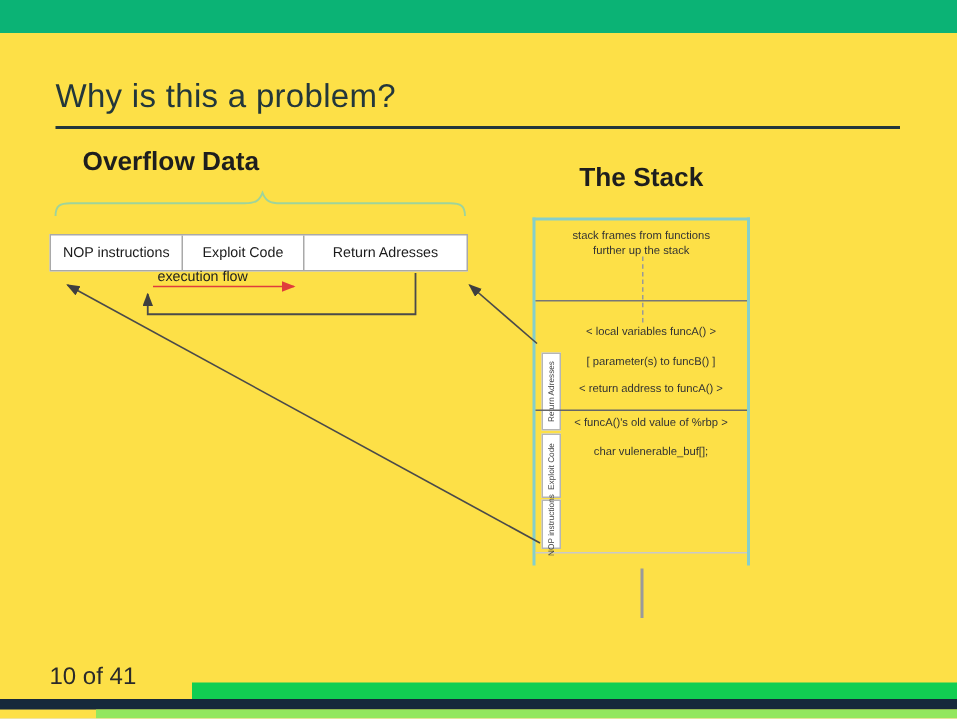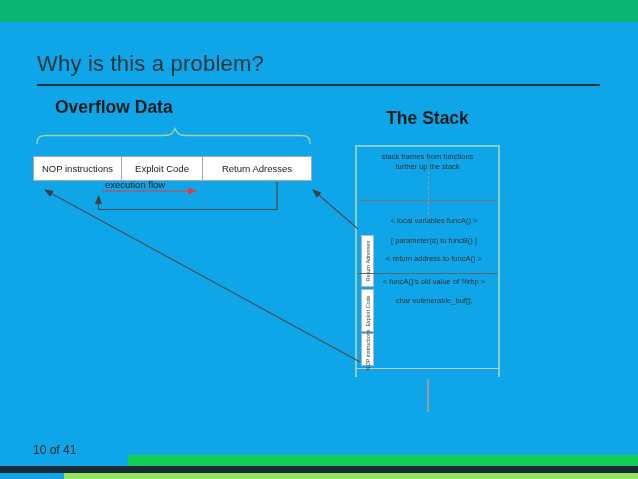"Why is this a problem?" .slide { background: #0ea5e9 -> #fde047 }
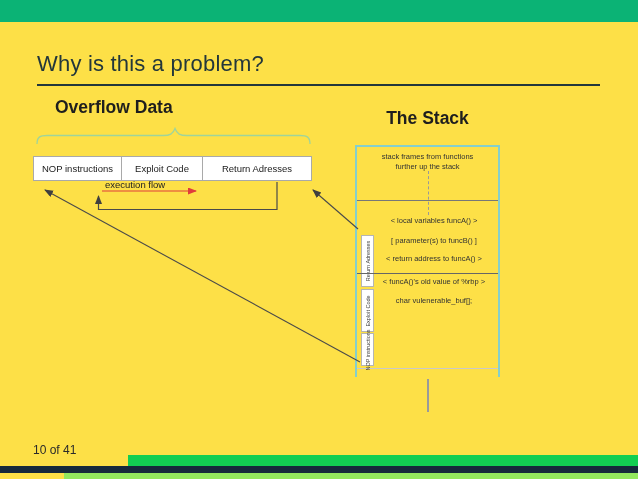"10 of 41" .page-num { font-size: 12px -> 16px }
